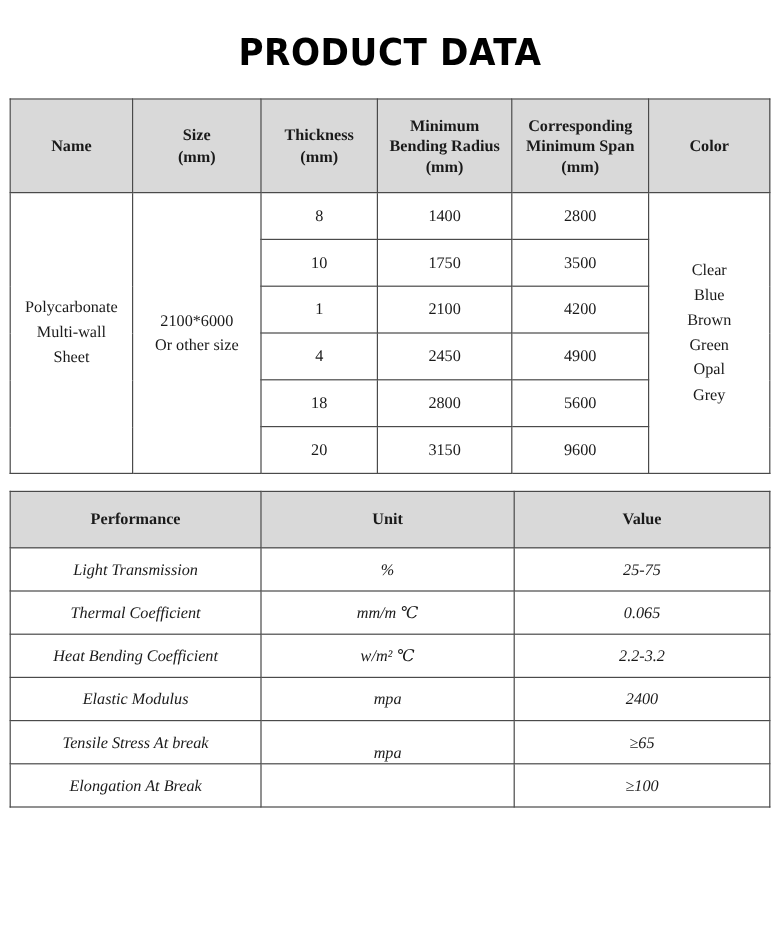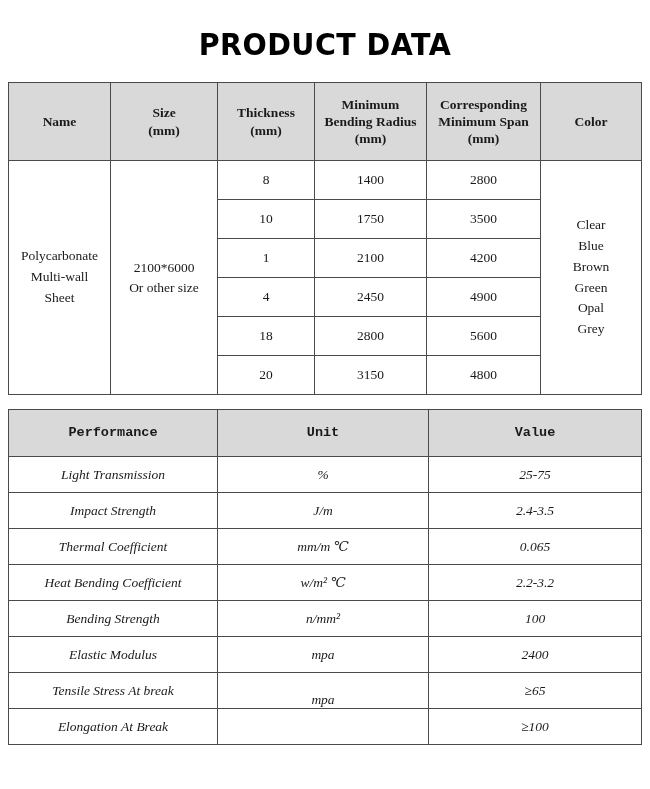"4800" td.span-cell { text: 4800 -> 9600 }
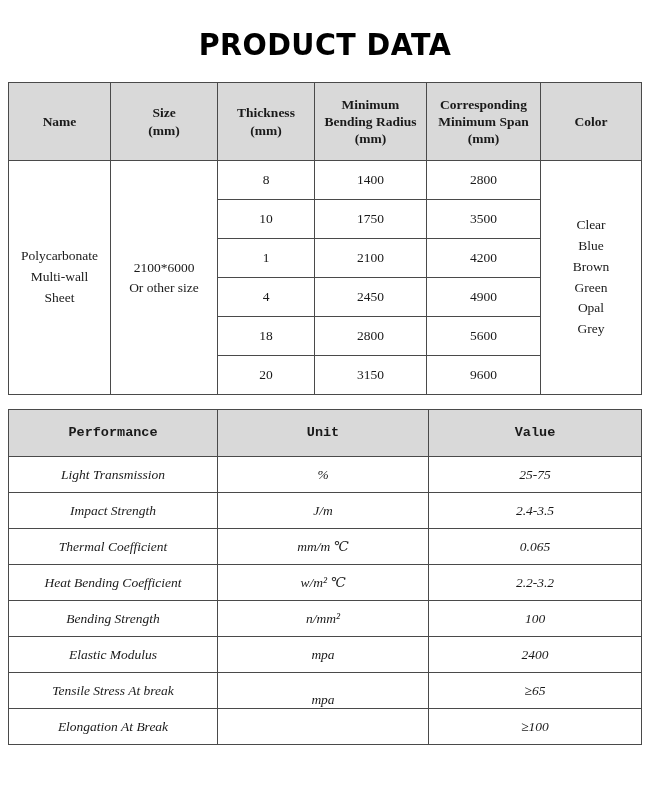"Performance" #table-performance th { font-family: Liberation Mono, monospace -> none }
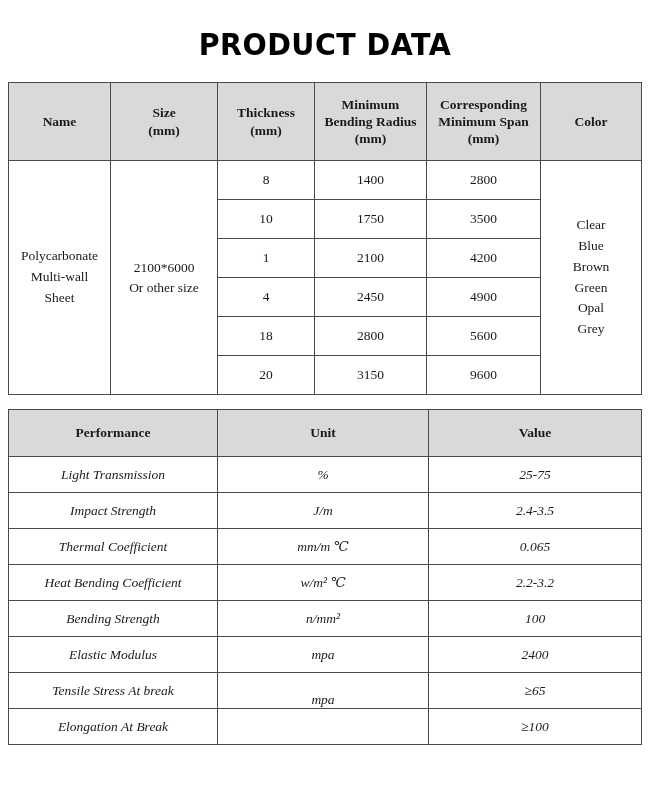"Impact Strength" tr { html: <tr> <td>Impact Strength</td> <td>J/m</td> <td>2.4-3.5</td> </tr> -> none }
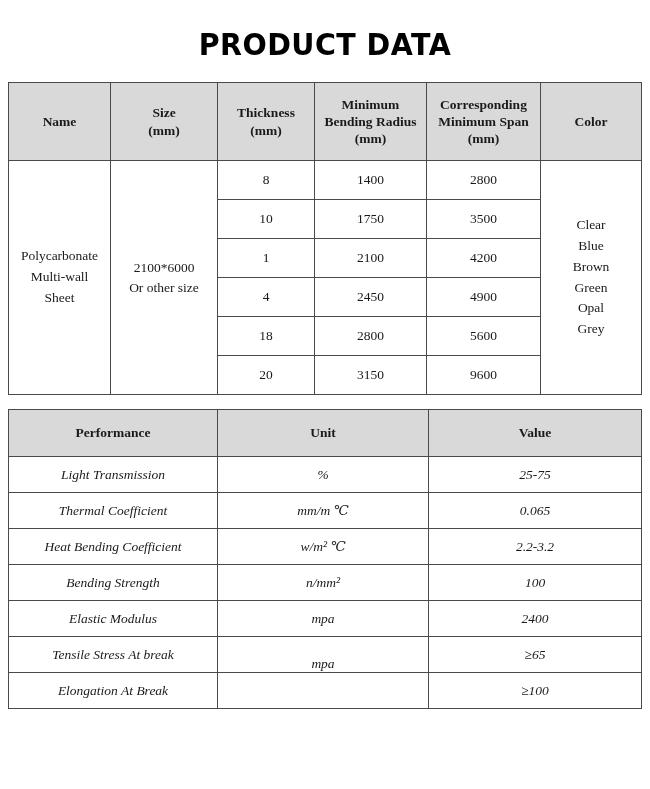"Bending Strength" tr { html: <tr> <td>Bending Strength</td> <td>n/mm²</td> <td>100</td> </tr> -> none }
